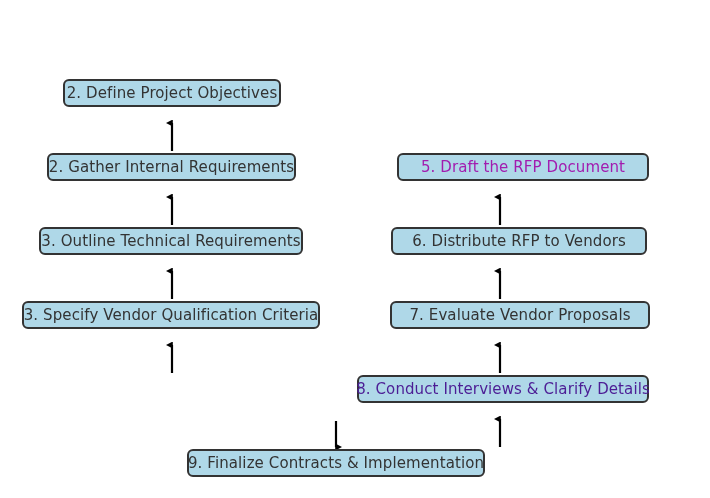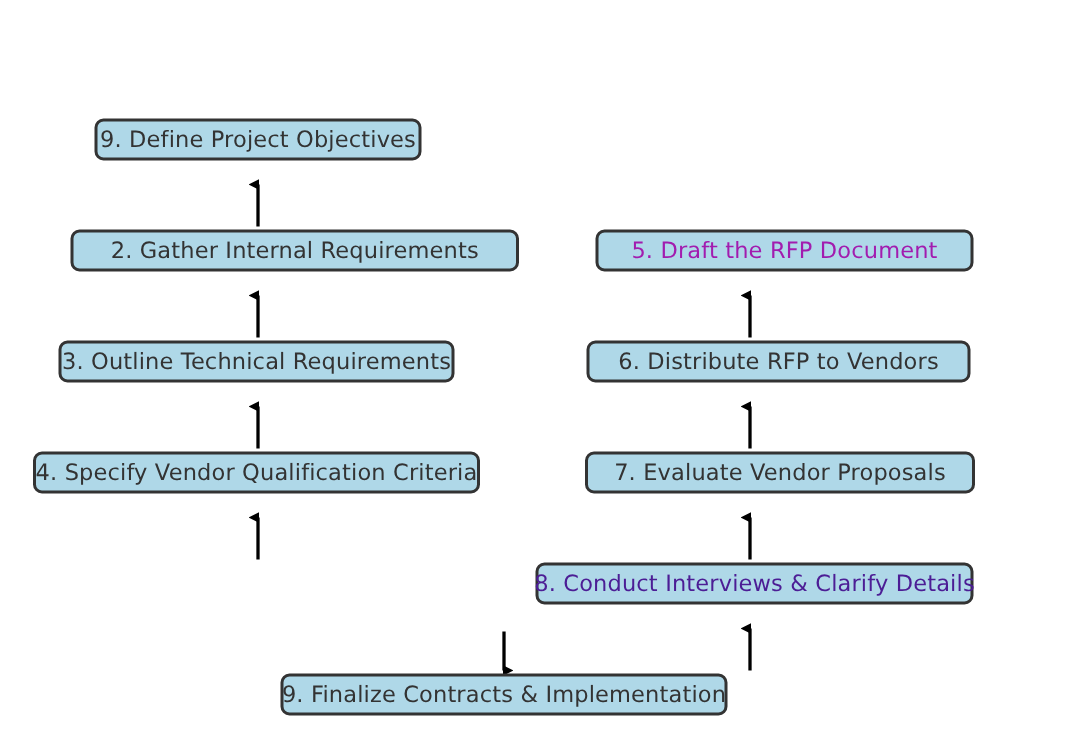"9. Define Project Objectives" span { text: 9 -> 2 }
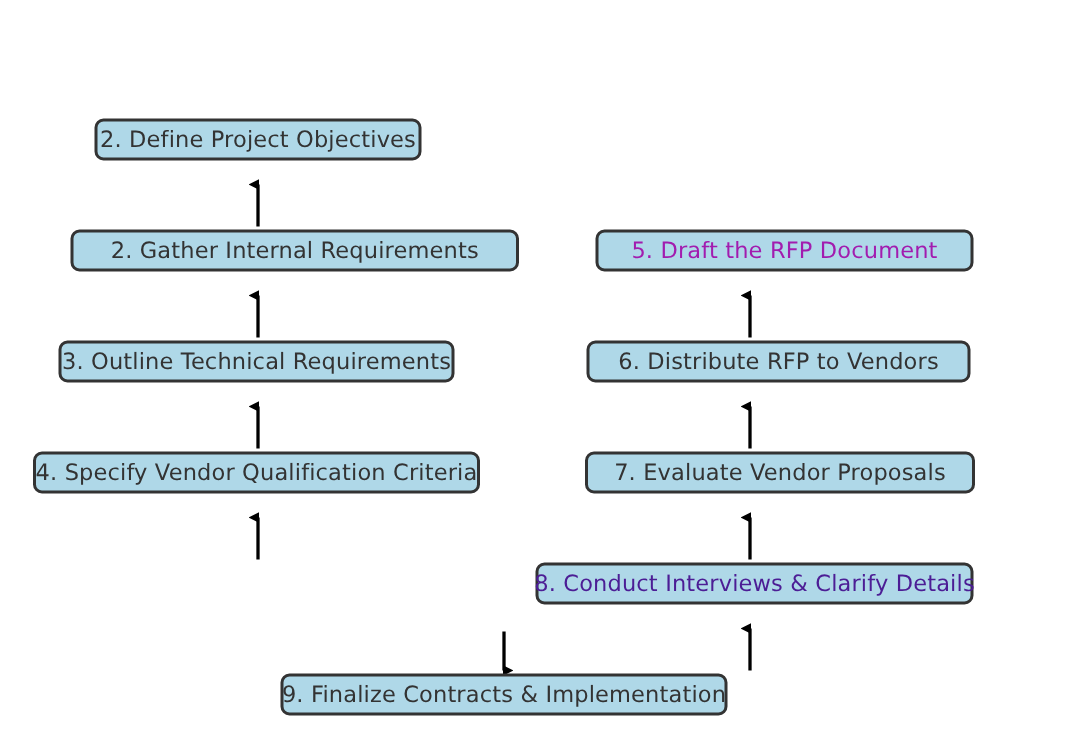"2. Gather Internal Requirements" div.node { width: 299px -> 249px }
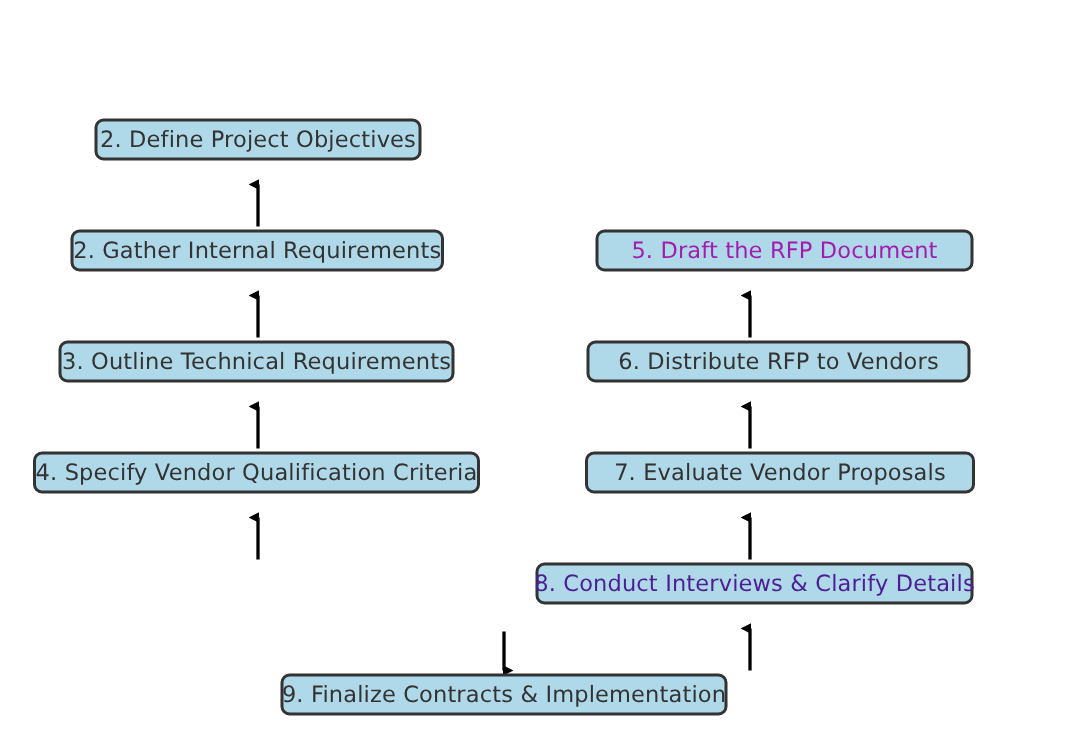"4. Specify Vendor Qualification Criteria" span { text: 4 -> 3 }
